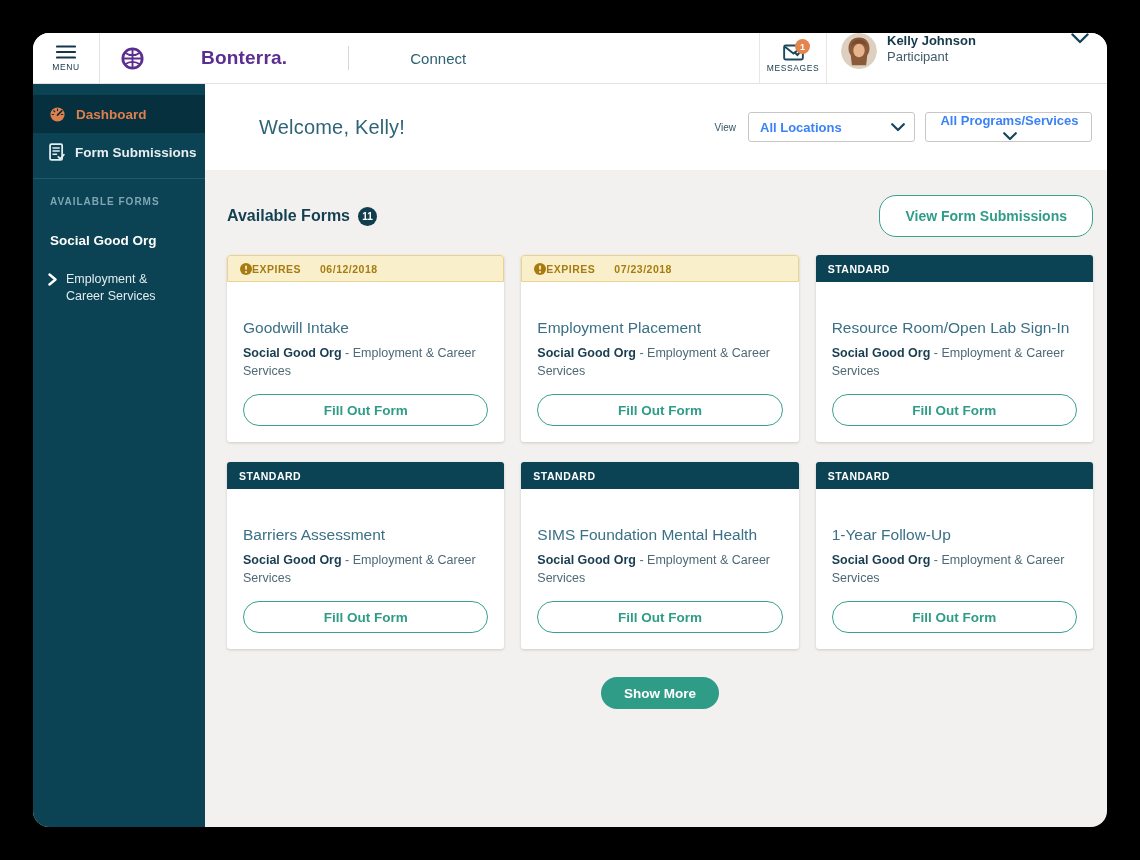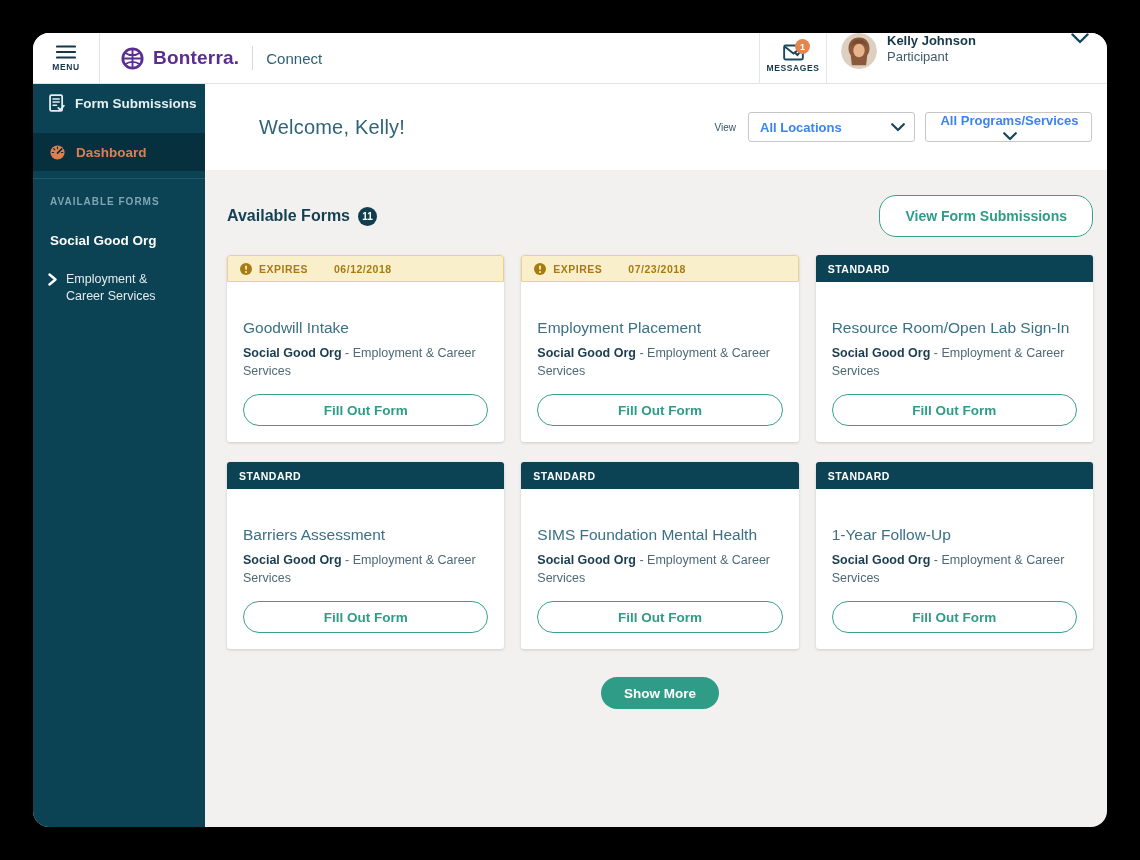"MENU" .tiny-label { font-weight: bold -> normal }
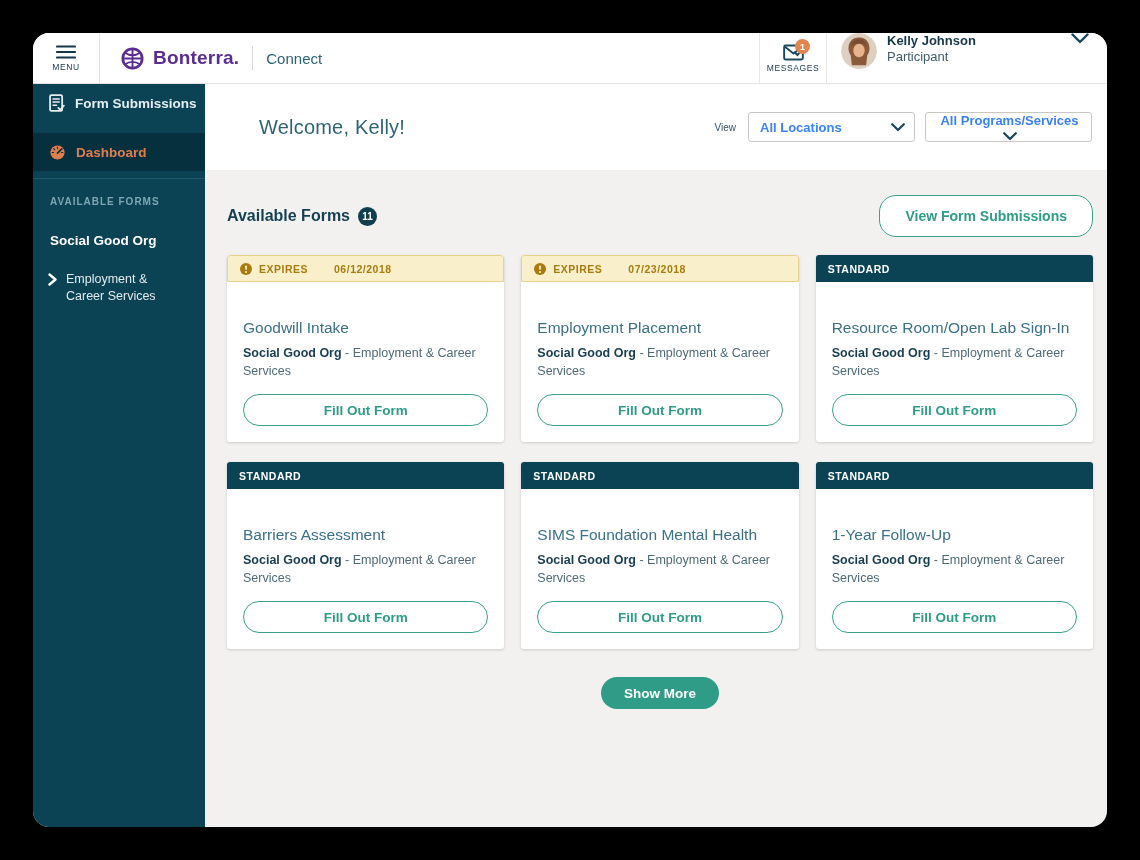"Bonterra." .brand-block { gap: none -> 48px }
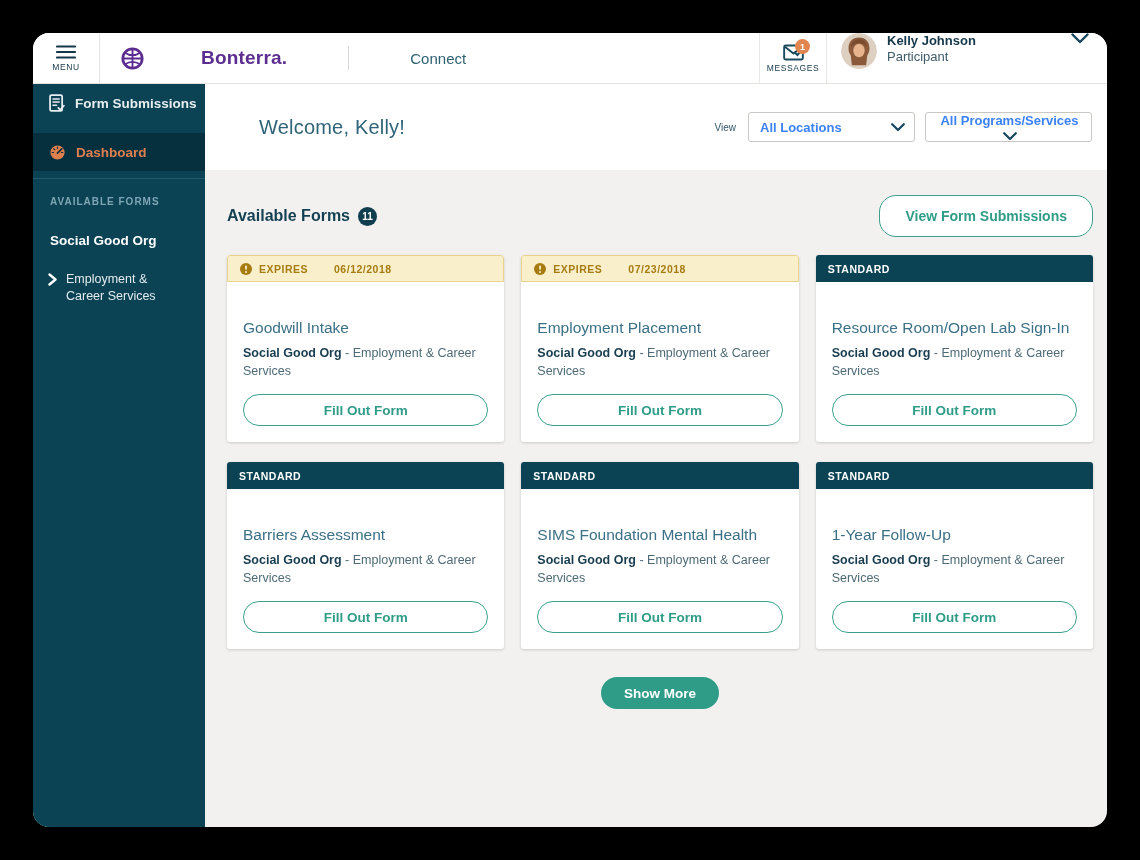"Form Submissions" div.nav-item { order: before "Dashboard" -> after "Dashboard" }
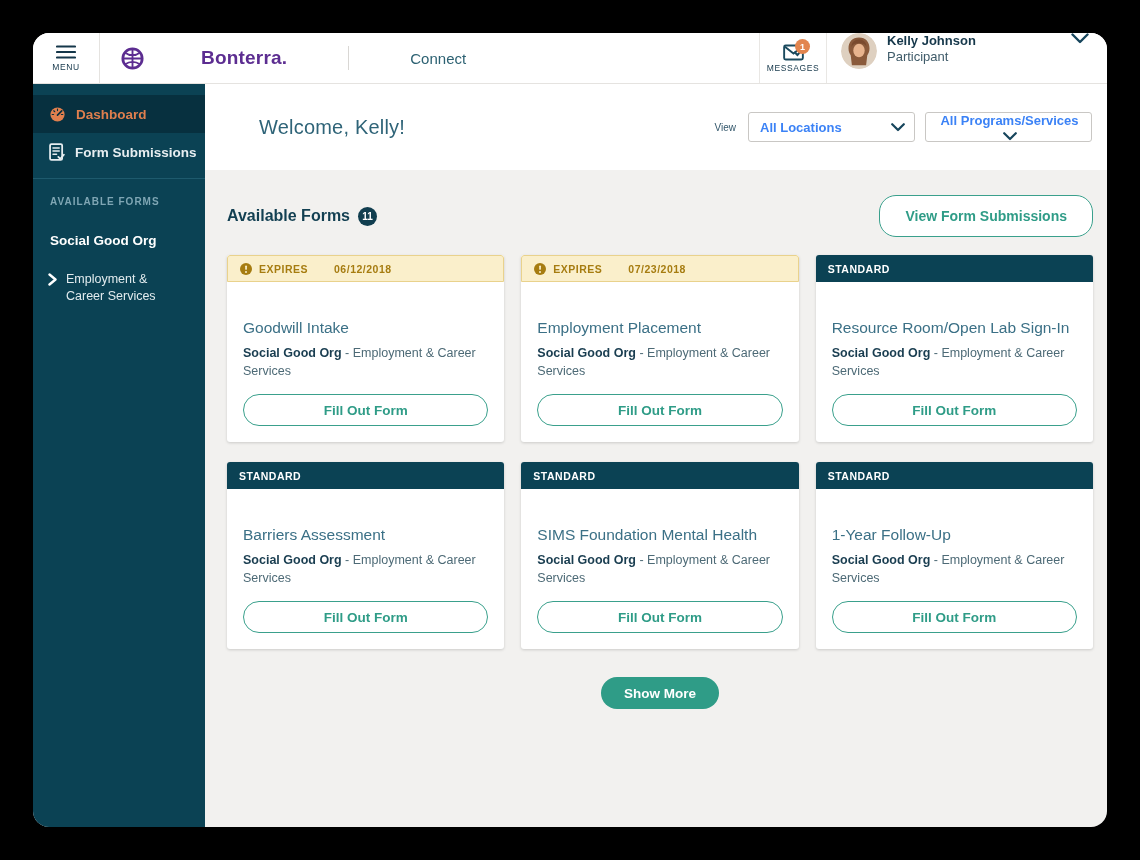"EXPIRES" .card-header { gap: 7px -> none }
